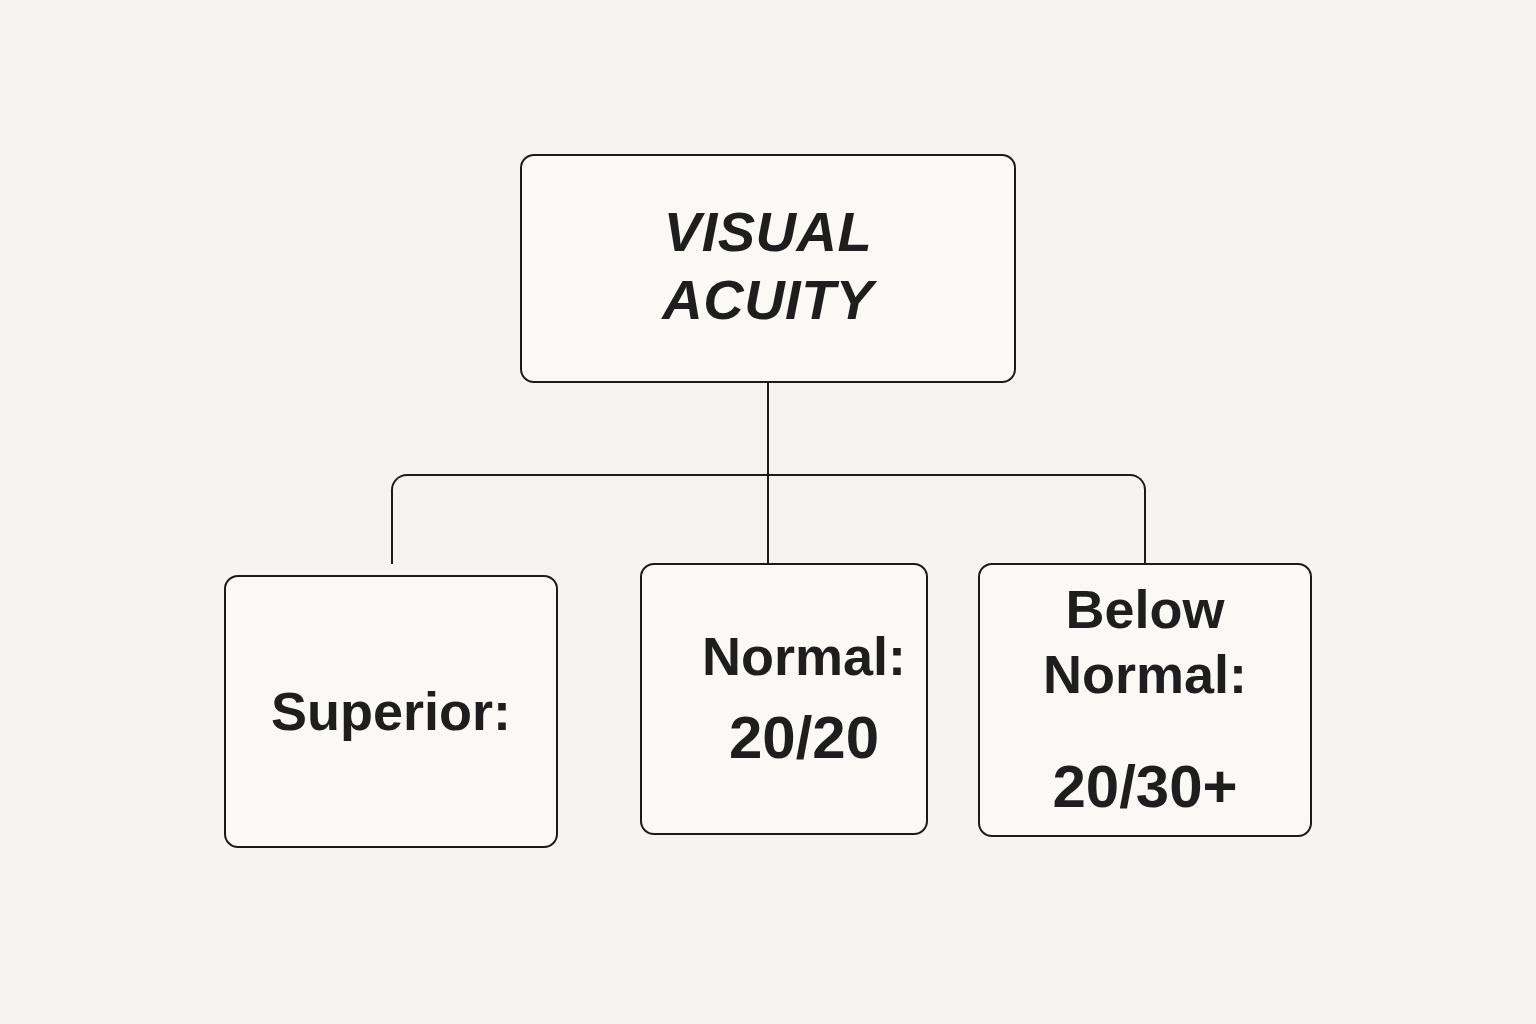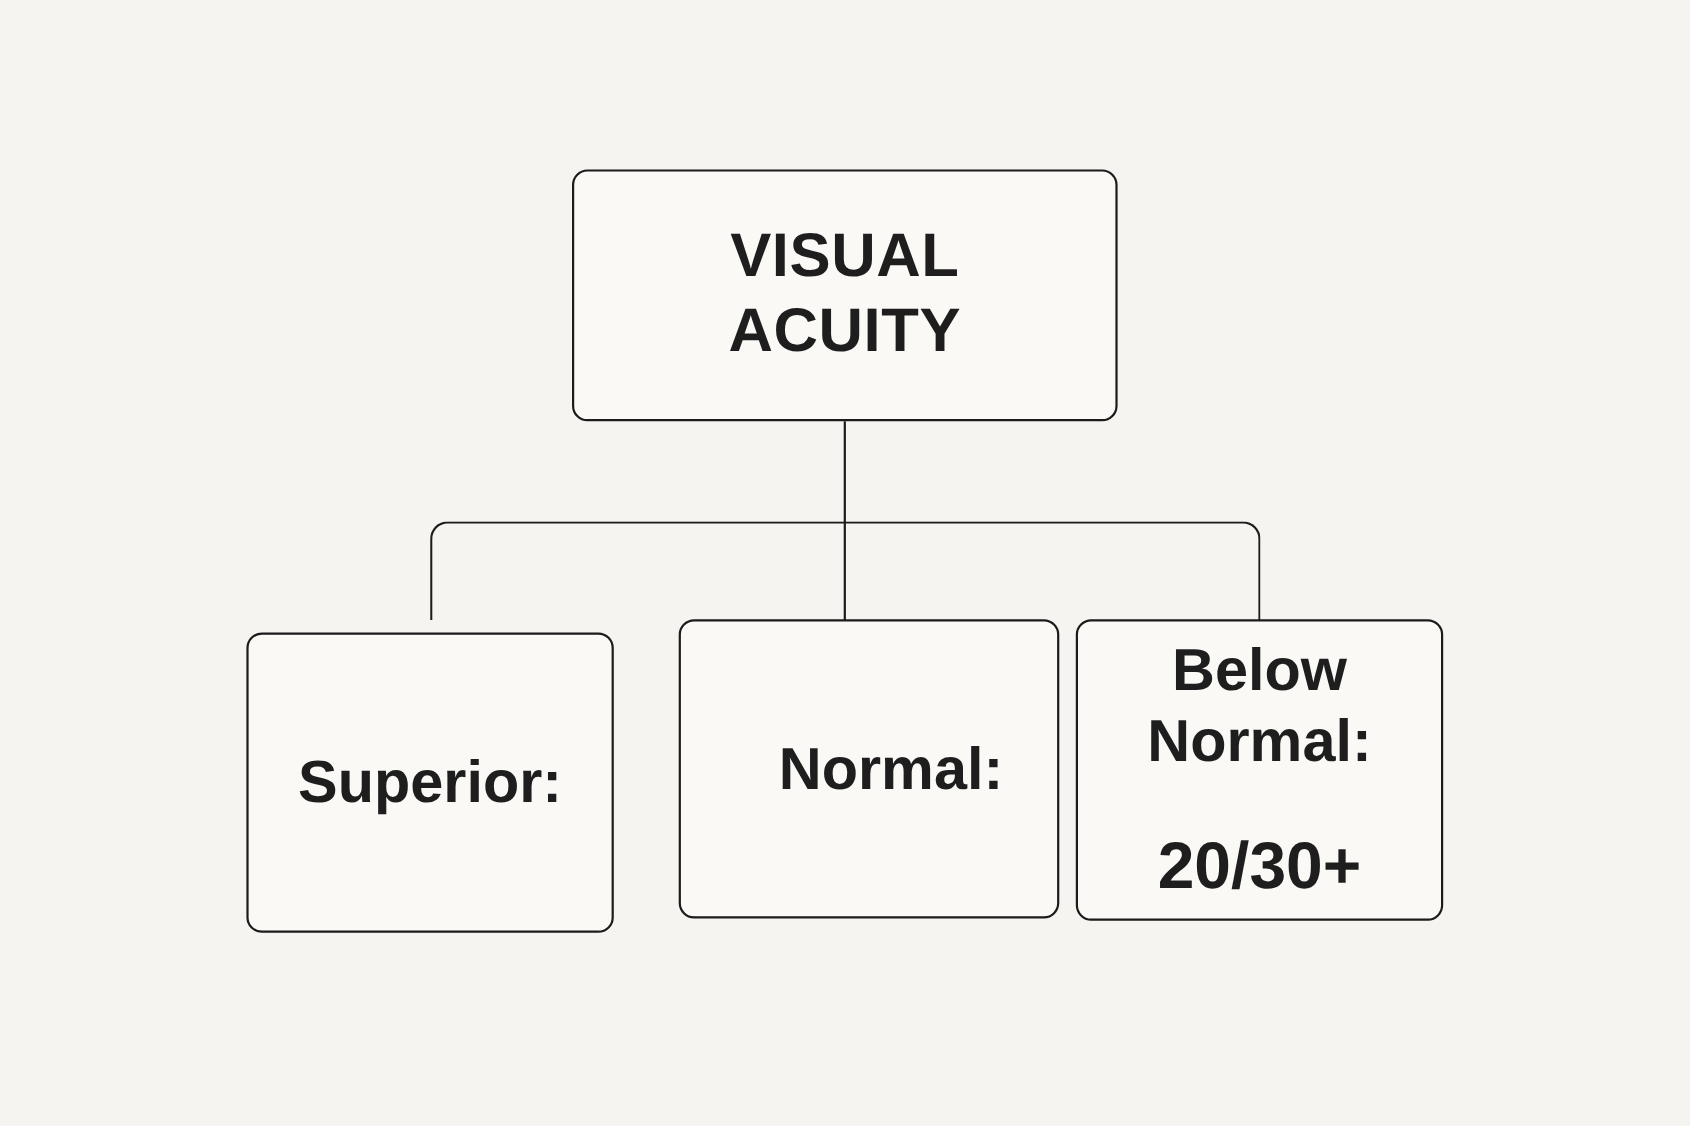"VISUAL ACUITY" .node-root { font-style: none -> italic }
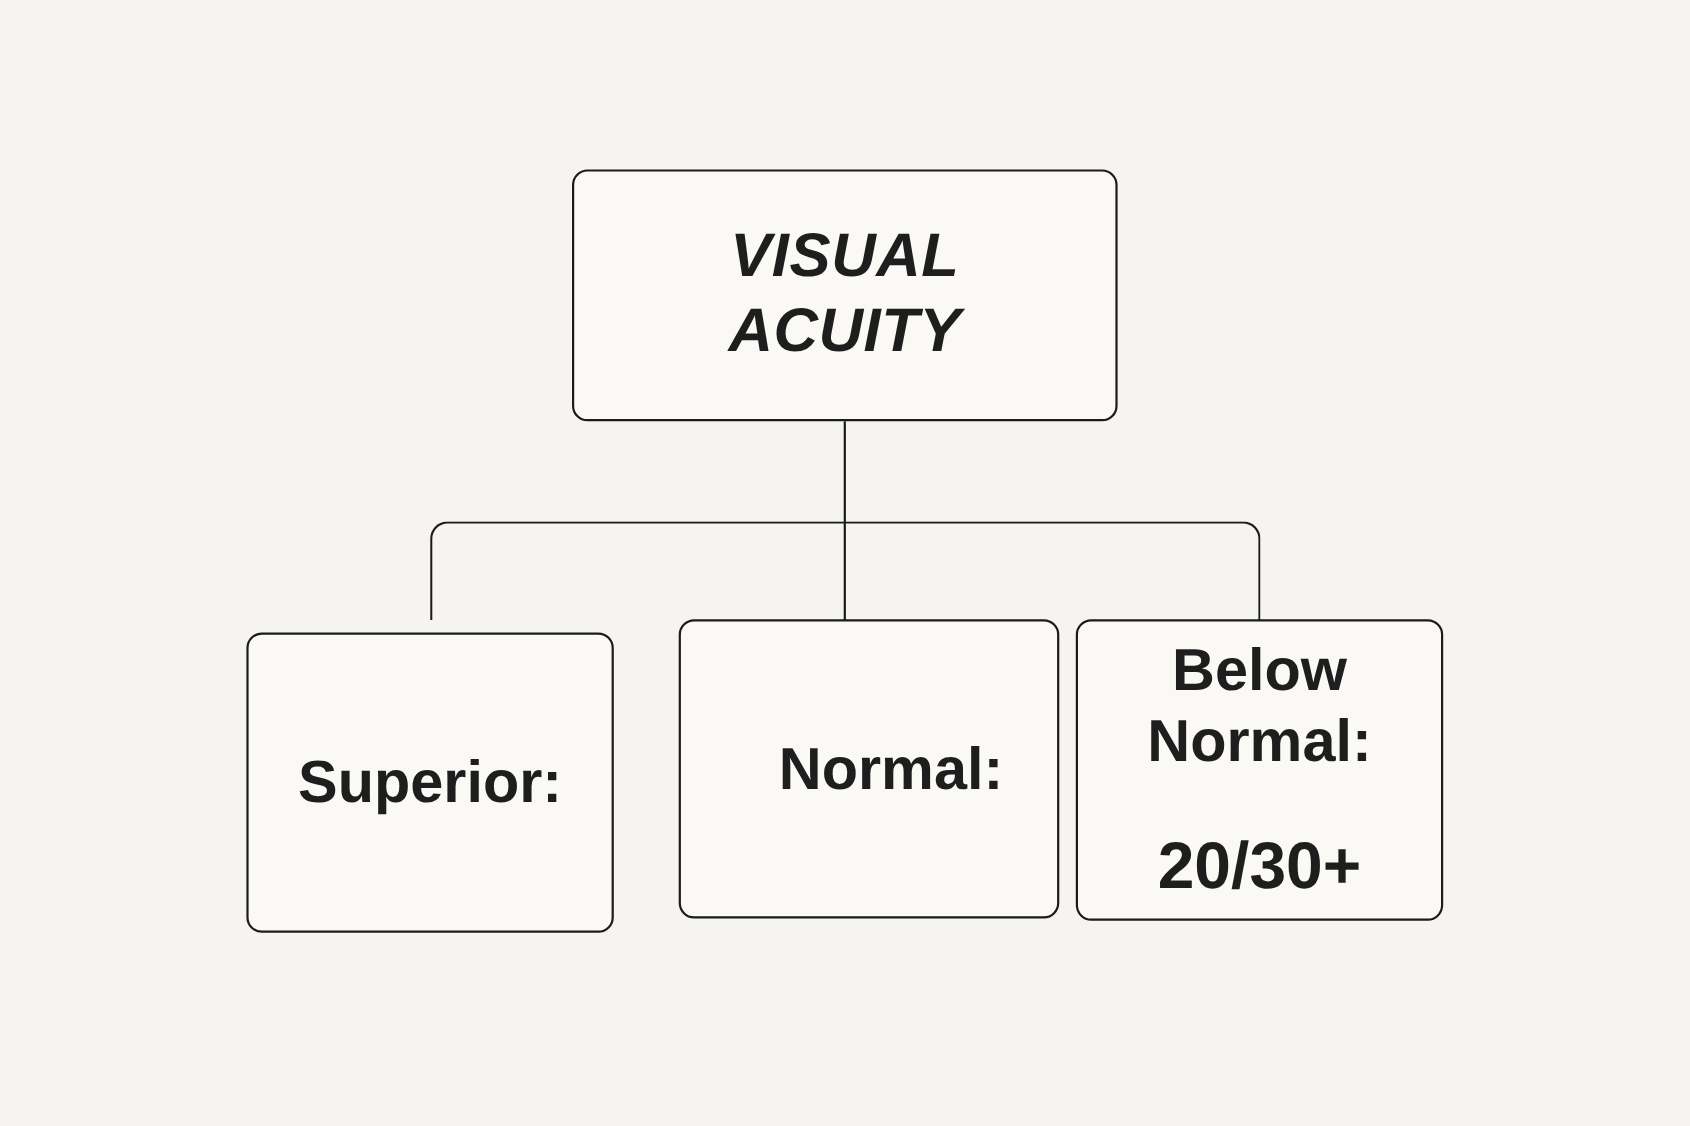"Normal:" .node-child-2 { left: 617px -> 640px; width: 346px -> 288px }
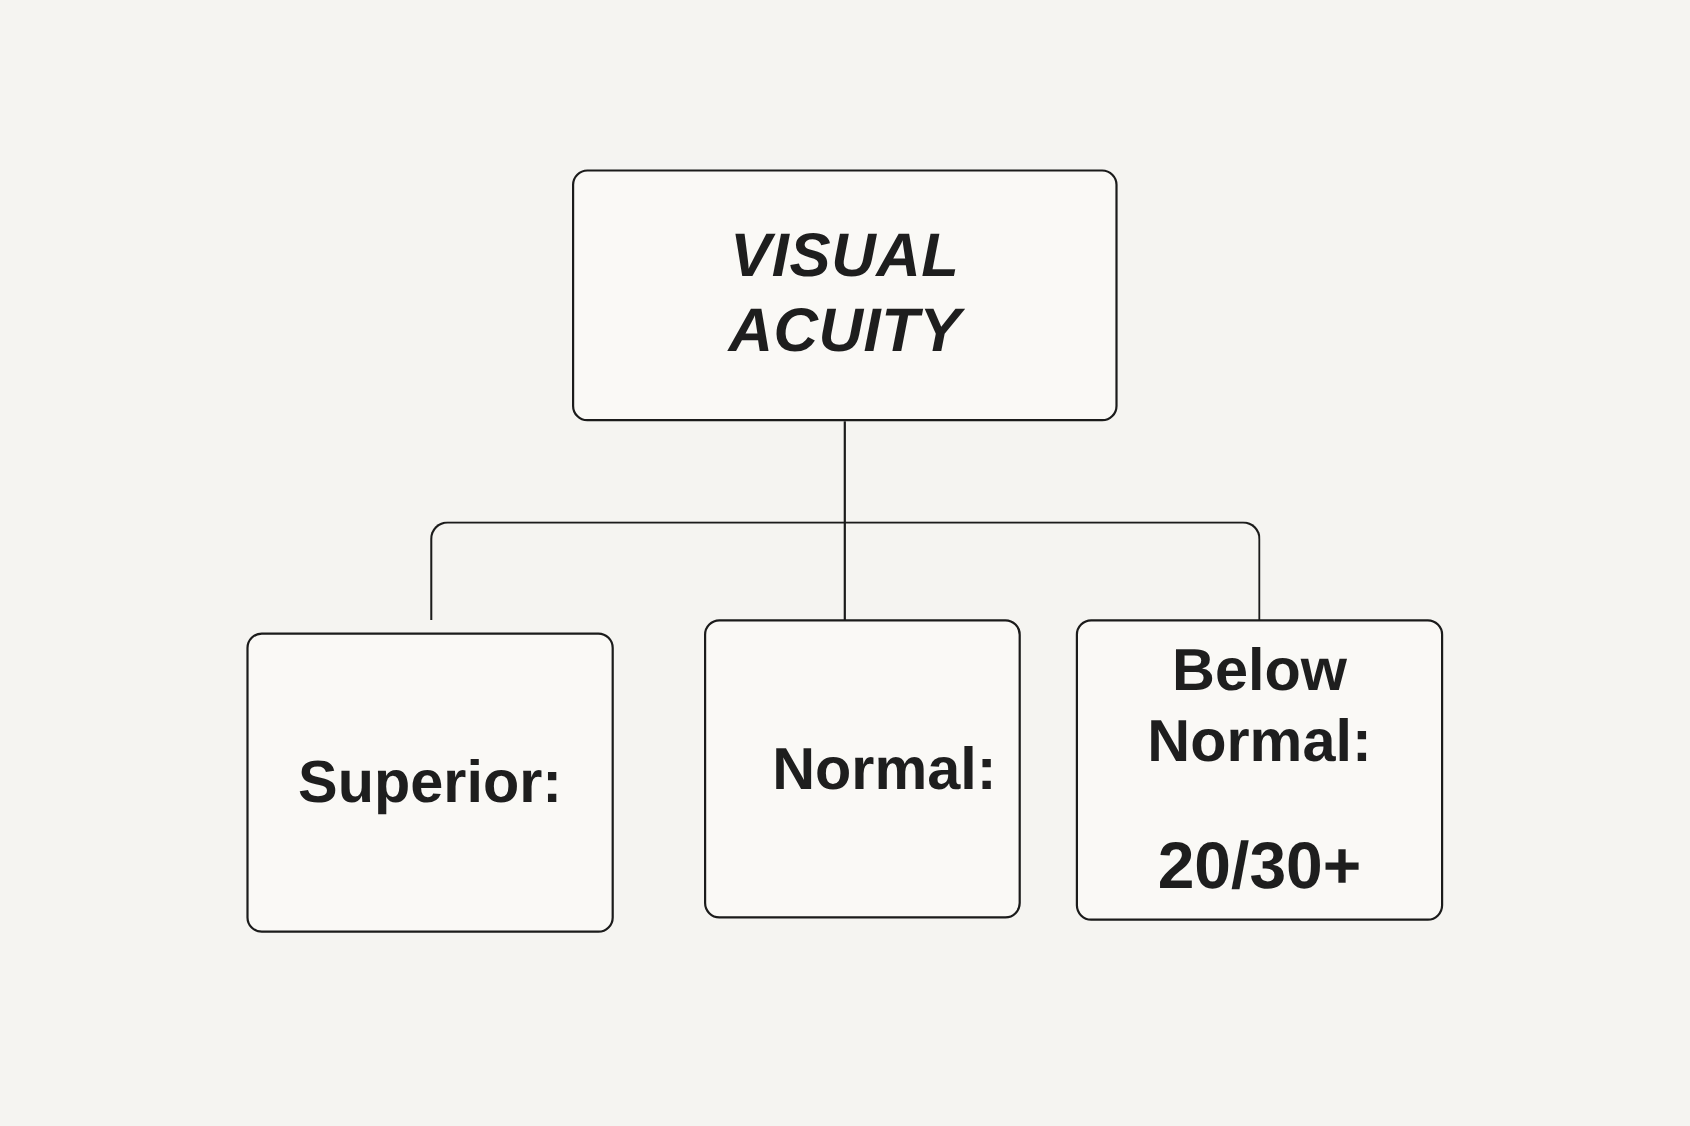"20/20" div.child-value { html: none -> <div>20/20</div> }
